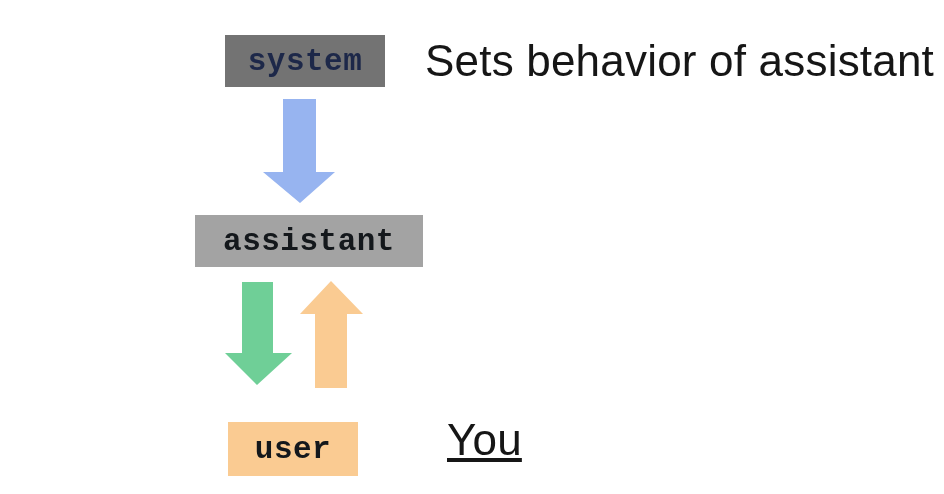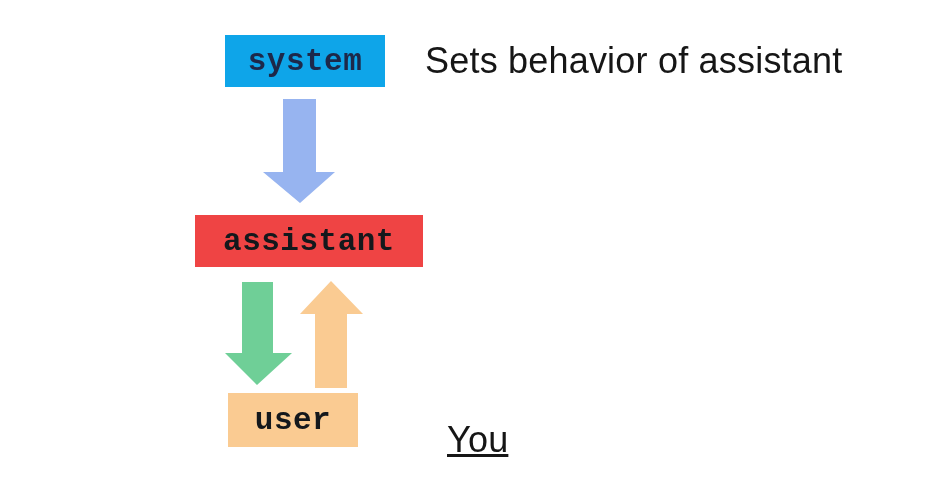"system" div.node { background-color: #0ea5e9 -> #737373 }
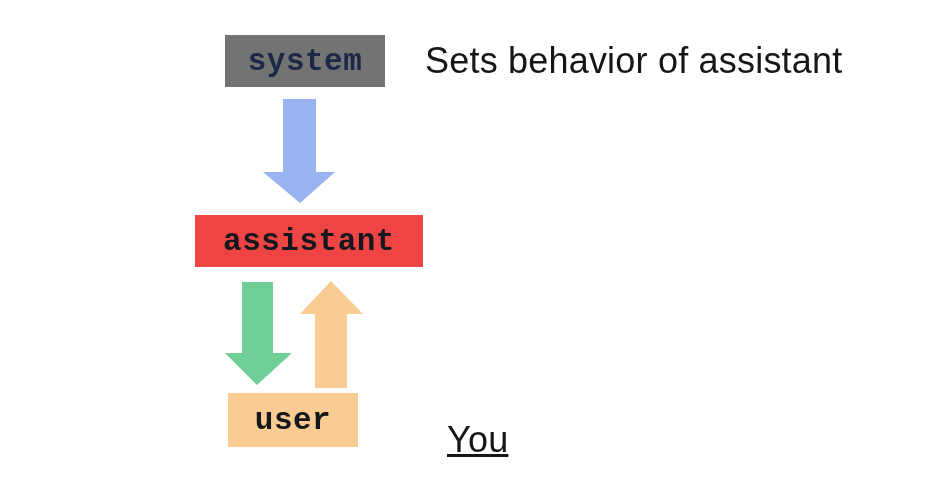"Sets behavior of assistant" .desc { font-size: 36px -> 44px }
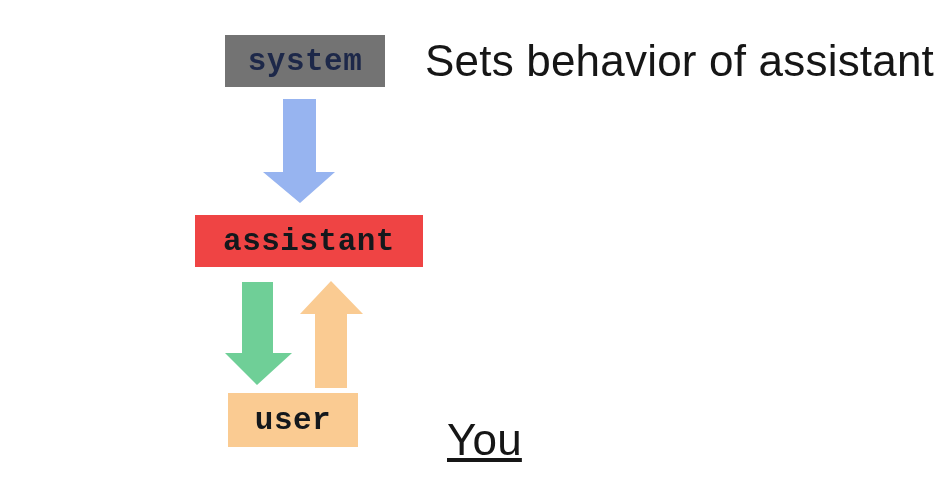"assistant" div.node { background-color: #ef4444 -> #a3a3a3 }
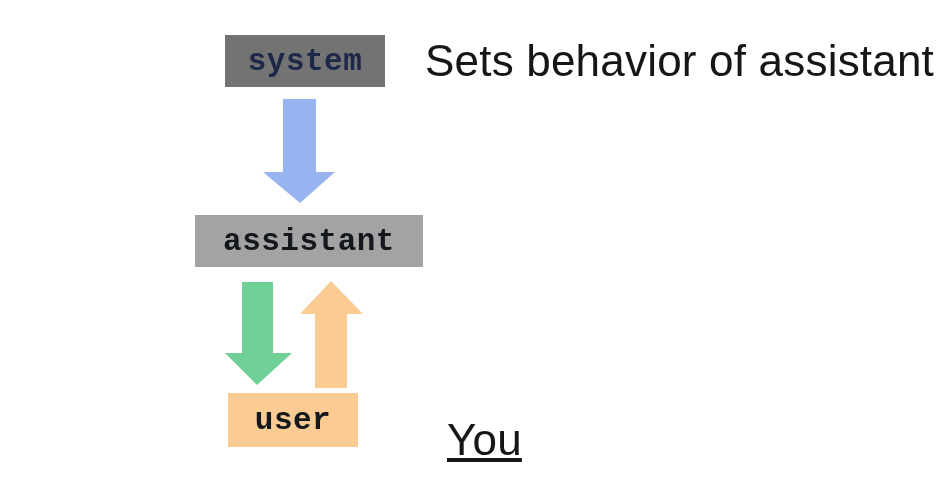"user" #user-node { top: 393px -> 422px }
